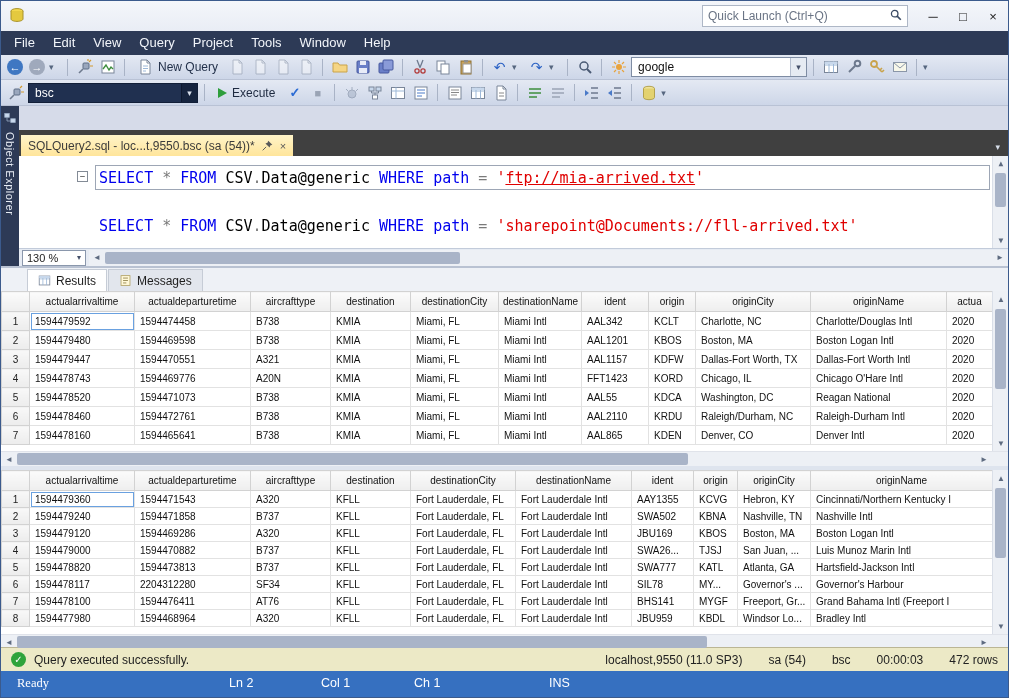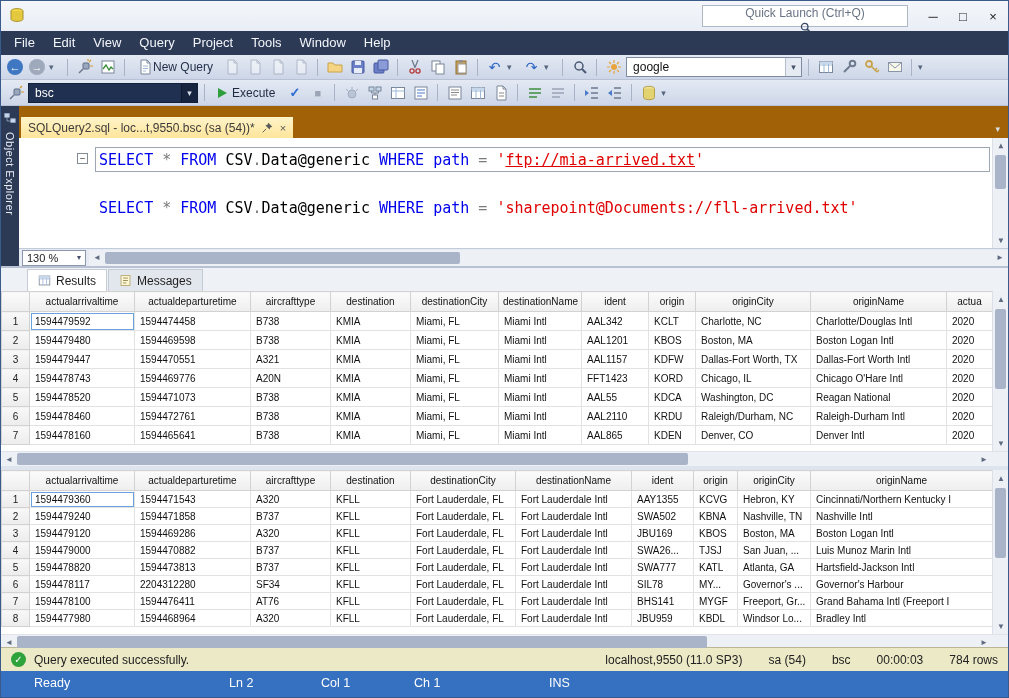"Quick Launch (Ctrl+Q)" .qlaunch { flex-direction: column -> none }
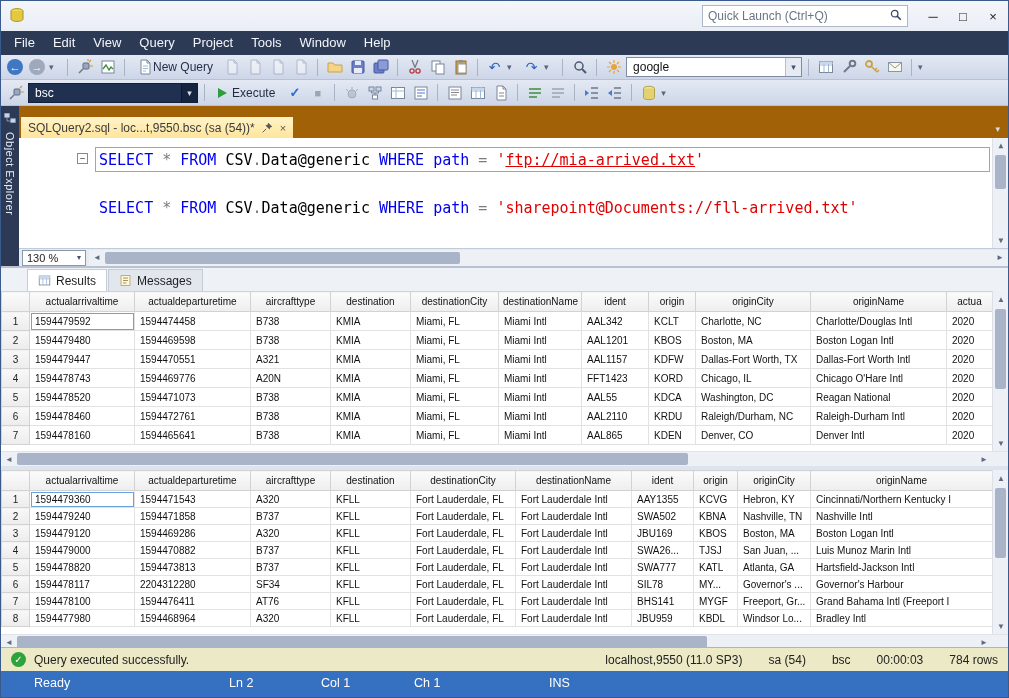"New Query" .tbtext { gap: none -> 5px }
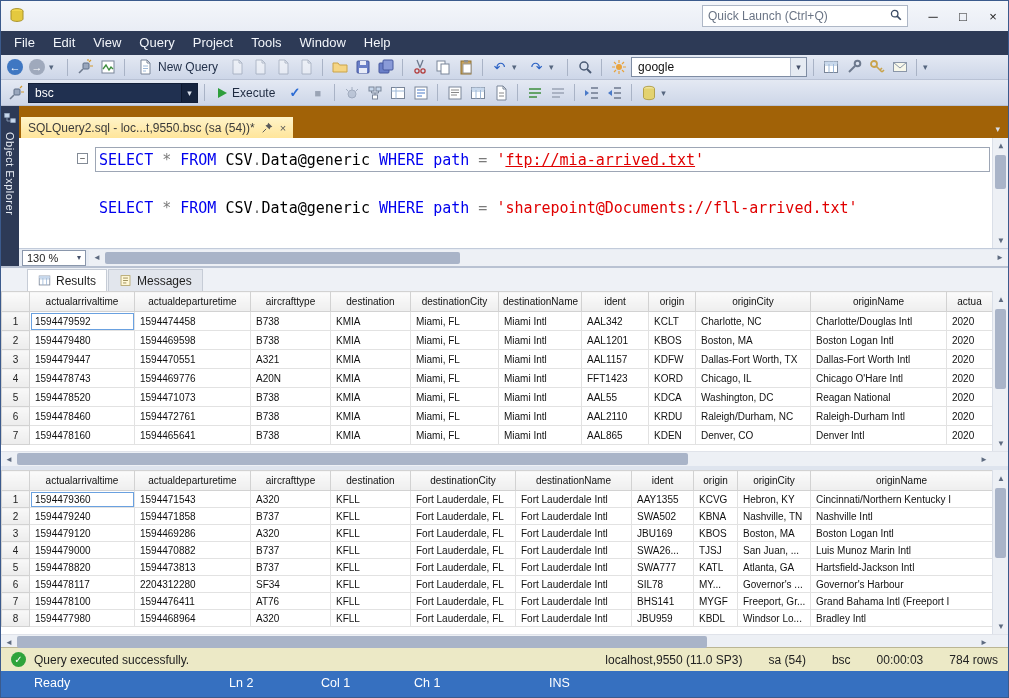"SQLQuery2.sql - loc...t,9550.bsc (sa" .tabbar { background: #a16207 -> #404040; height: 32px -> 26px; margin-top: none -> 24px }
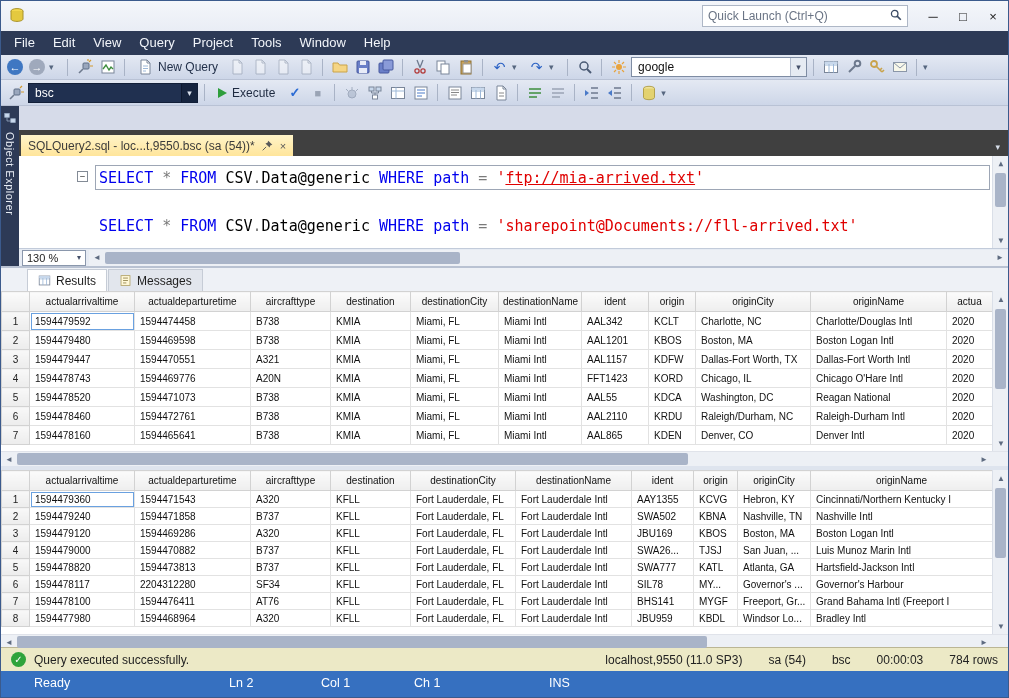"784 rows" span { text: 784 -> 472 }
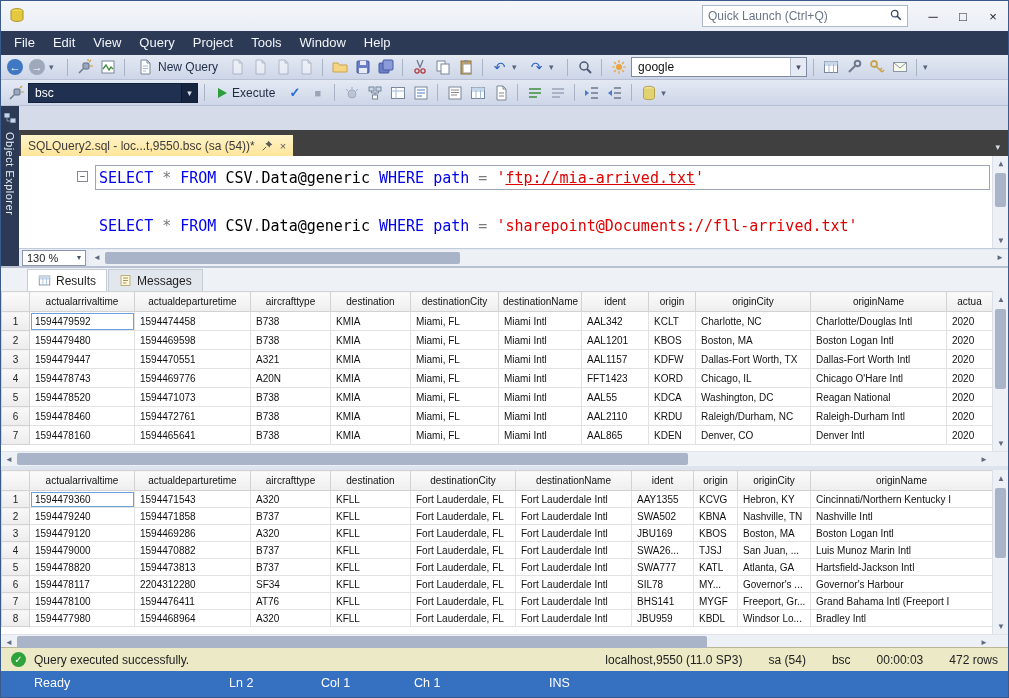"Ready" span { font-family: none -> Liberation Serif, serif; left: 33px -> 16px }
